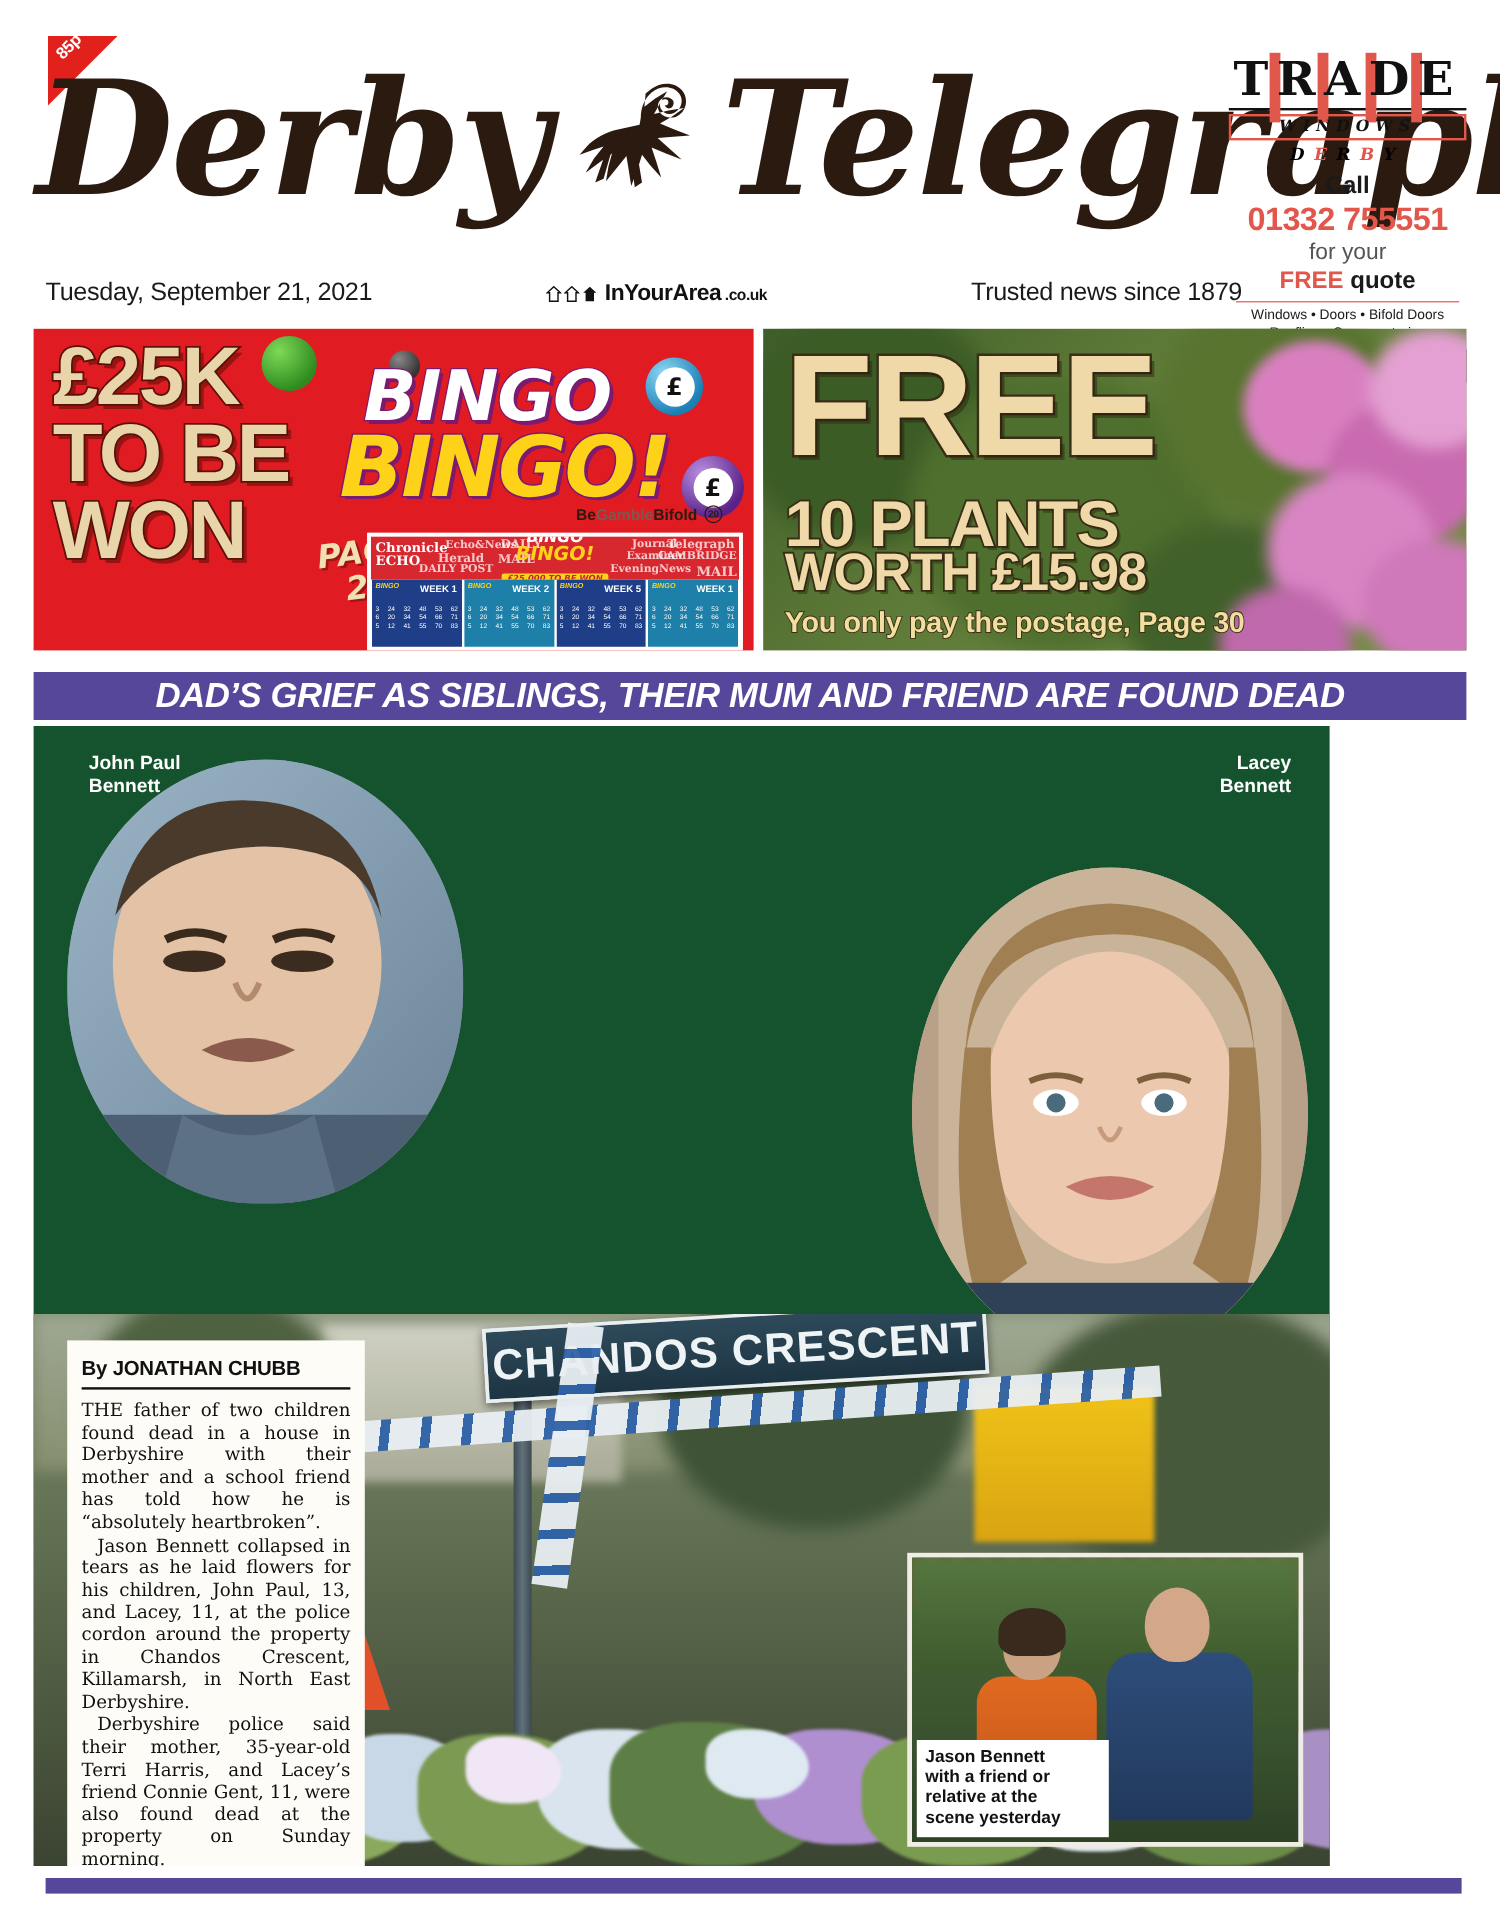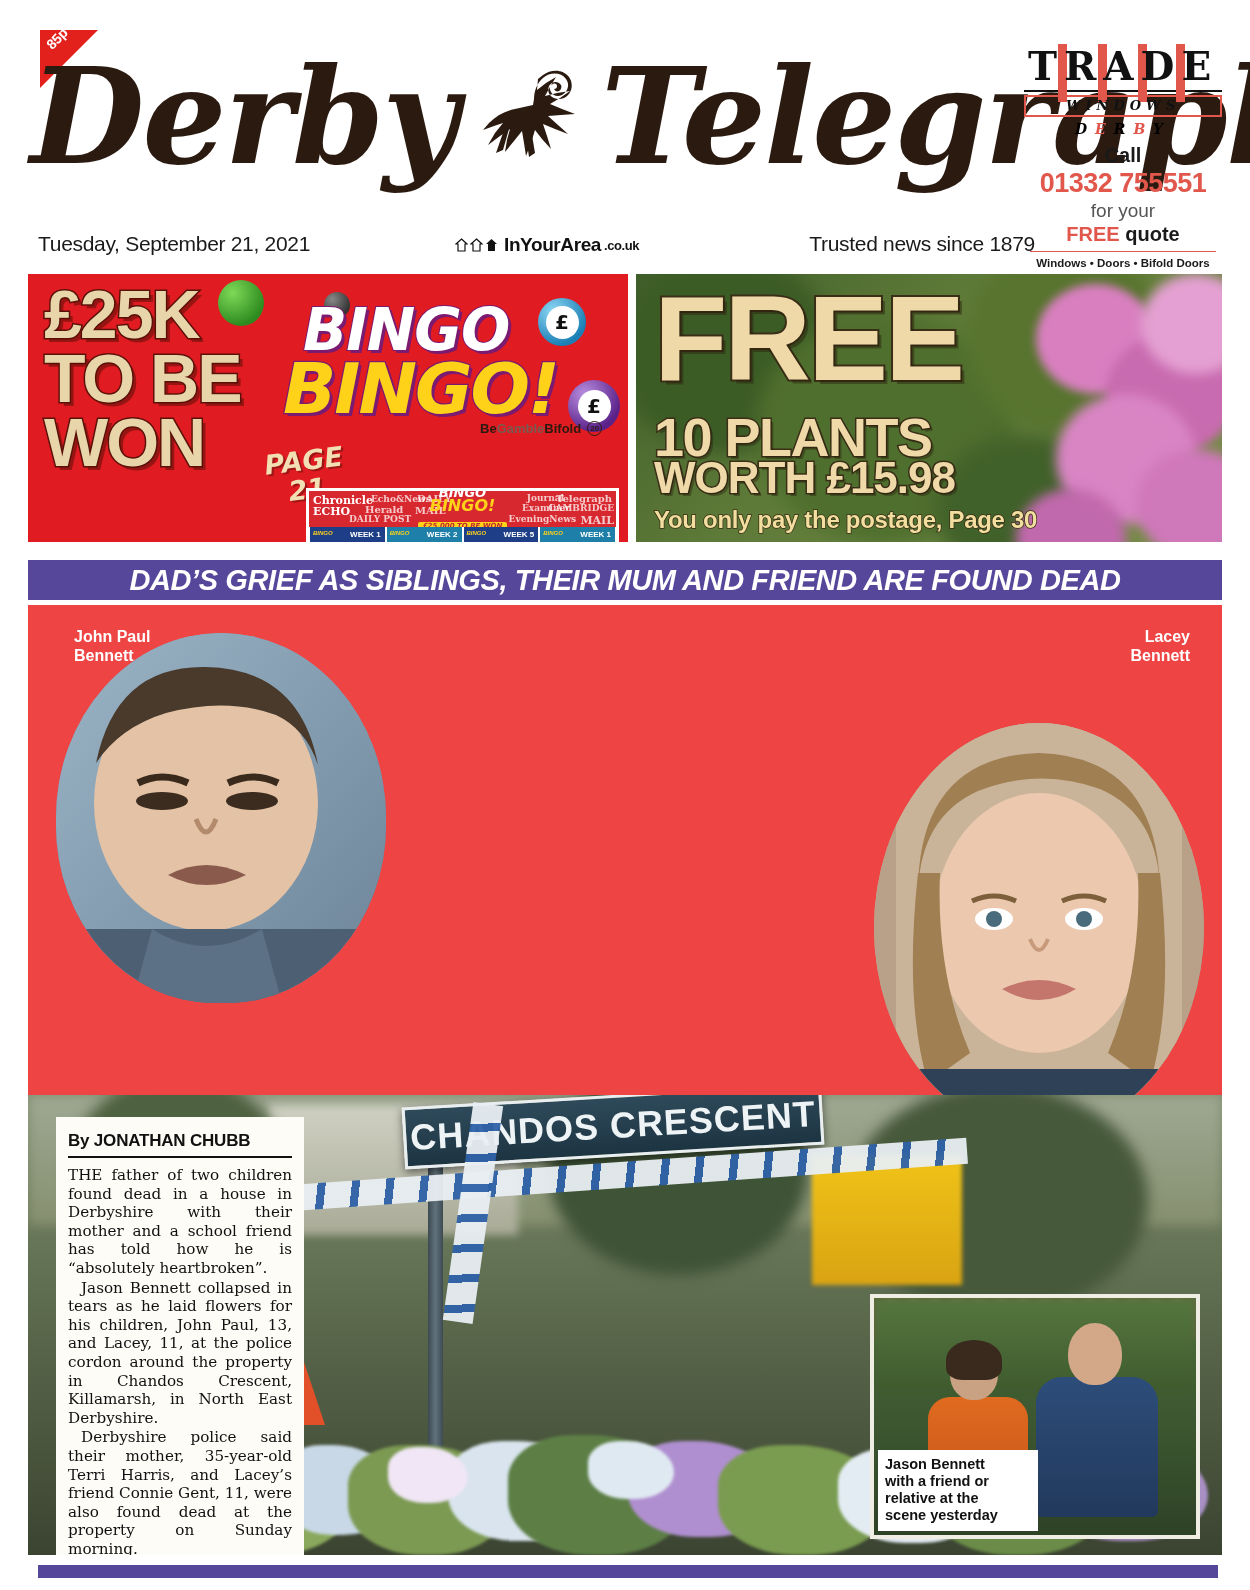"Windows • Doors • Bifold" .tw-services { font-weight: bold -> normal }
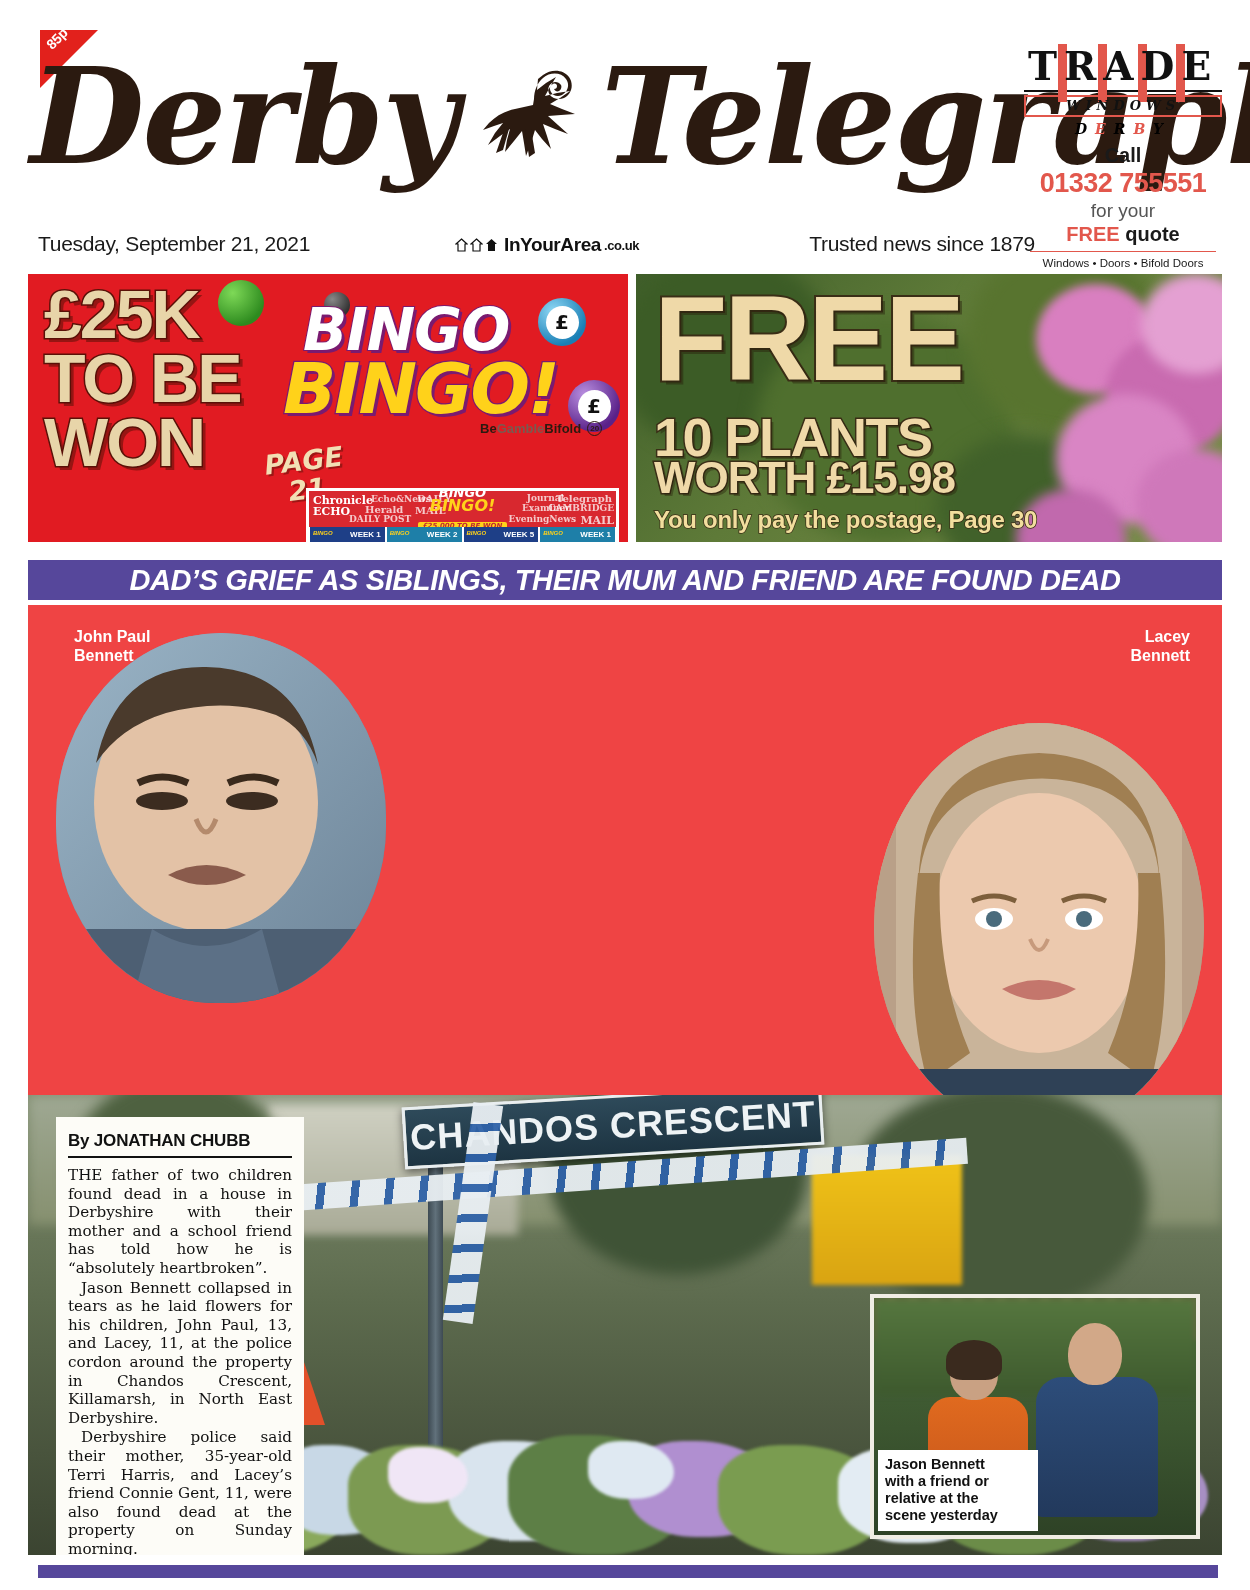"Chronicle" .bingo-ticket { margin-top: 44px -> none }
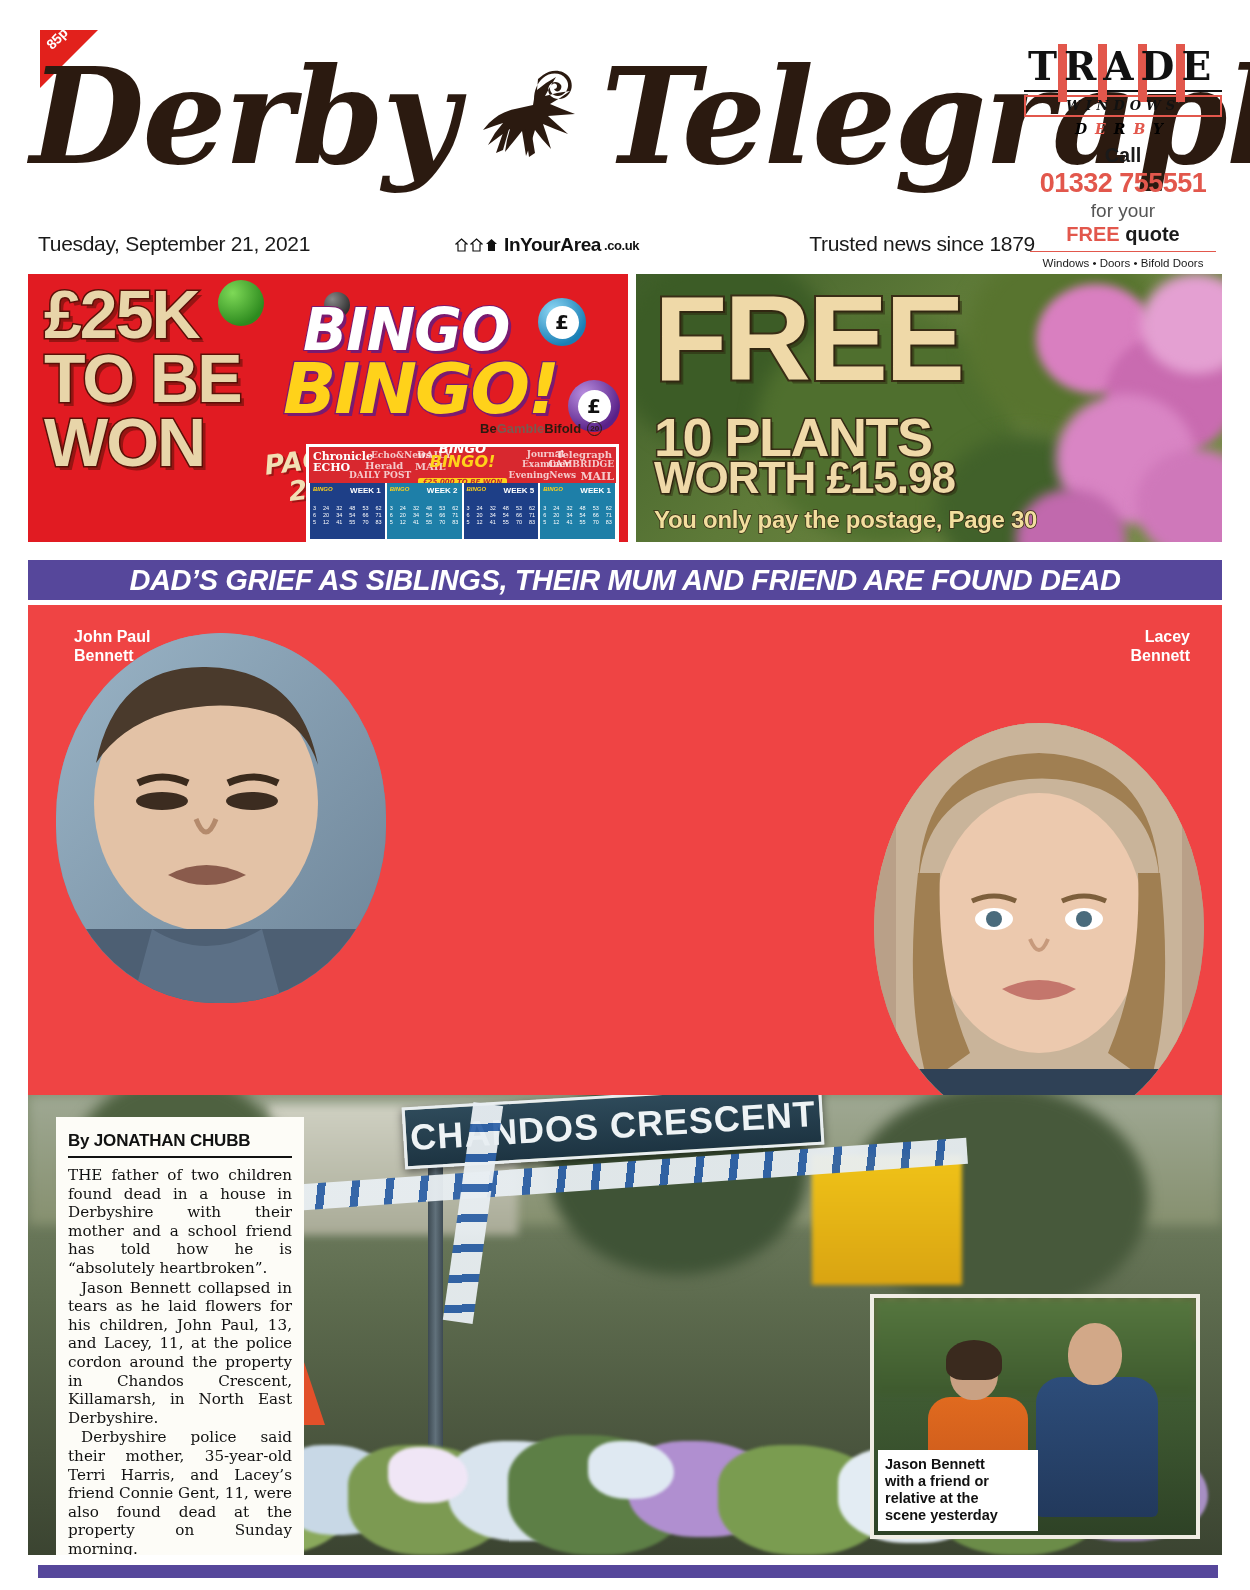"John Paul" .hero { background: #ef4444 -> #14532d; width: 1194px -> 1080px }
